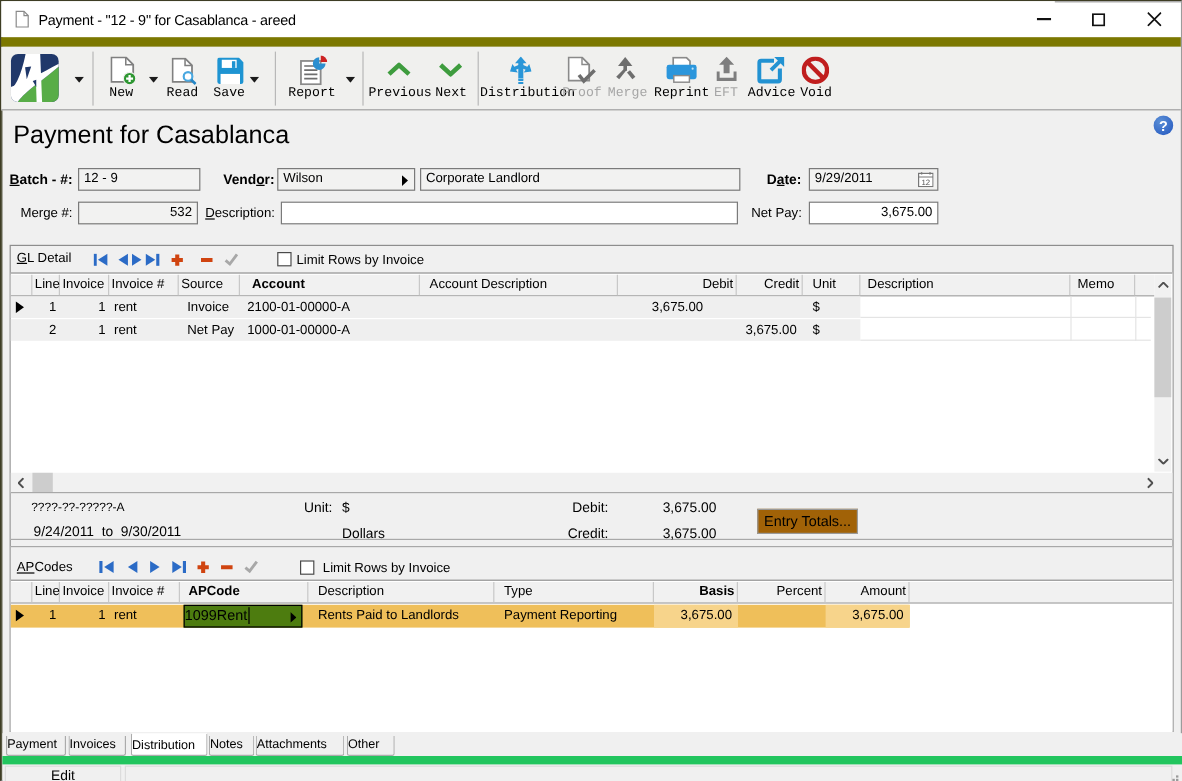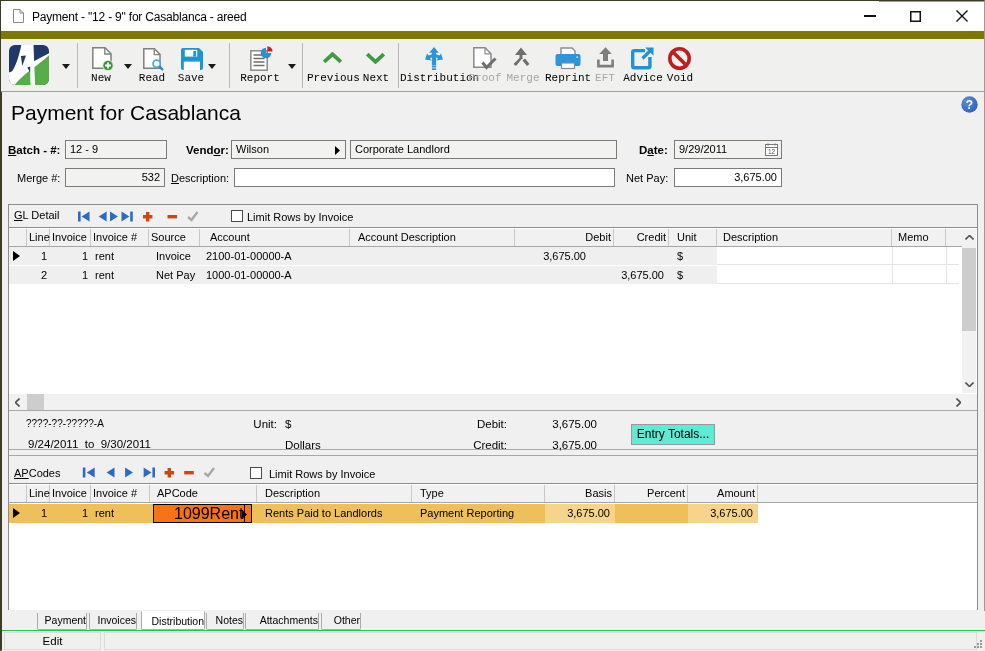"Account" .hc.b { font-weight: normal -> bold }
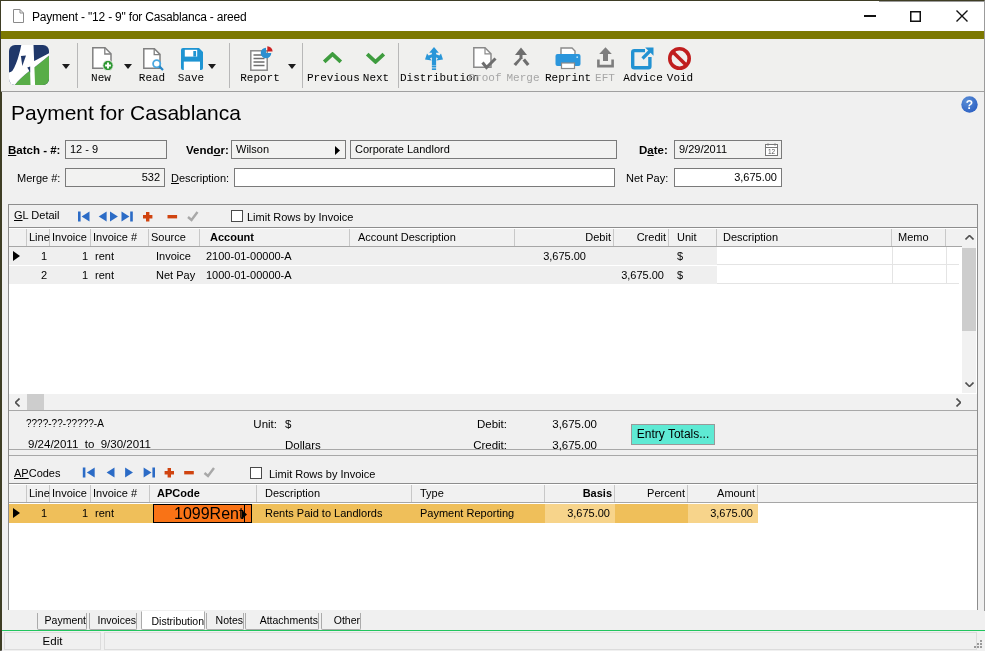"Entry Totals..." div.abs { background: #5eead4 -> #a16207 }
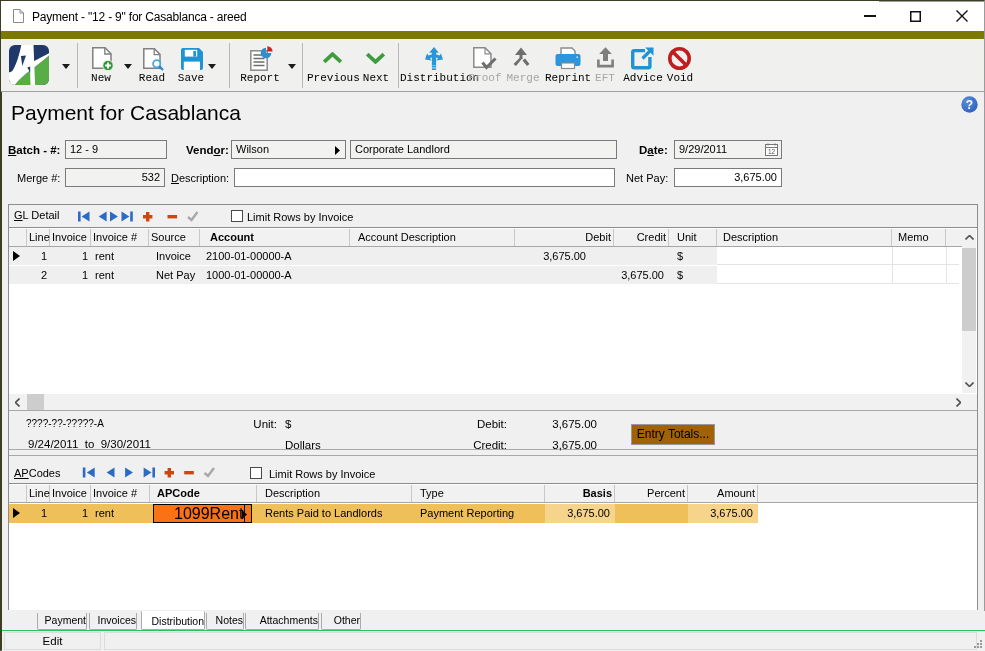"1099Rent" div.abs { background: #f97316 -> #4d7c0f; font-size: 16px -> 12px; padding-left: 20px -> 0 }
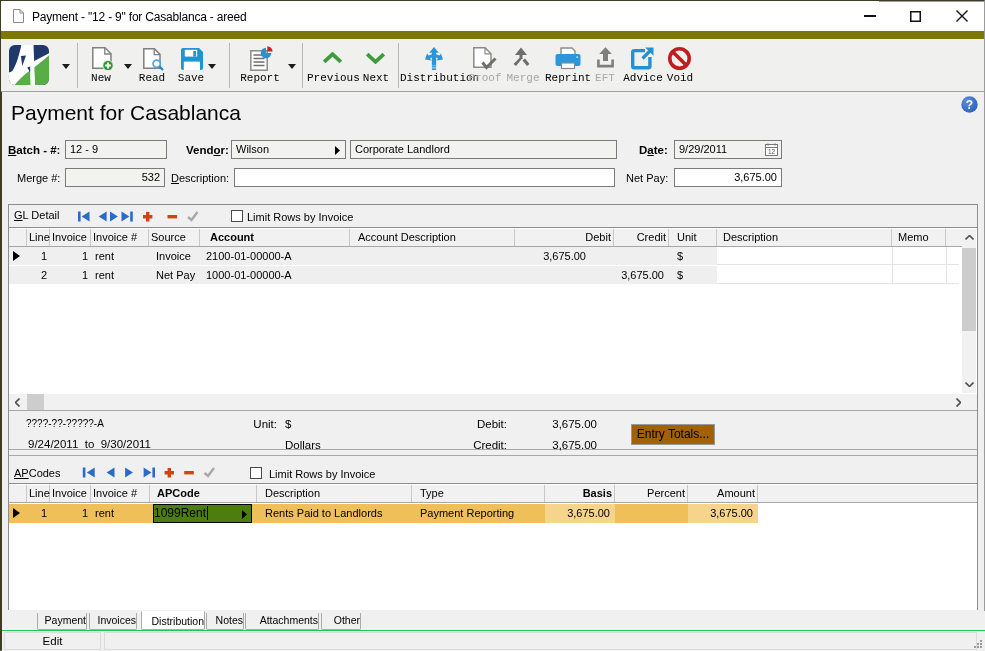"Payment" .tab { margin-left: 32px -> none; text-align: right -> left }
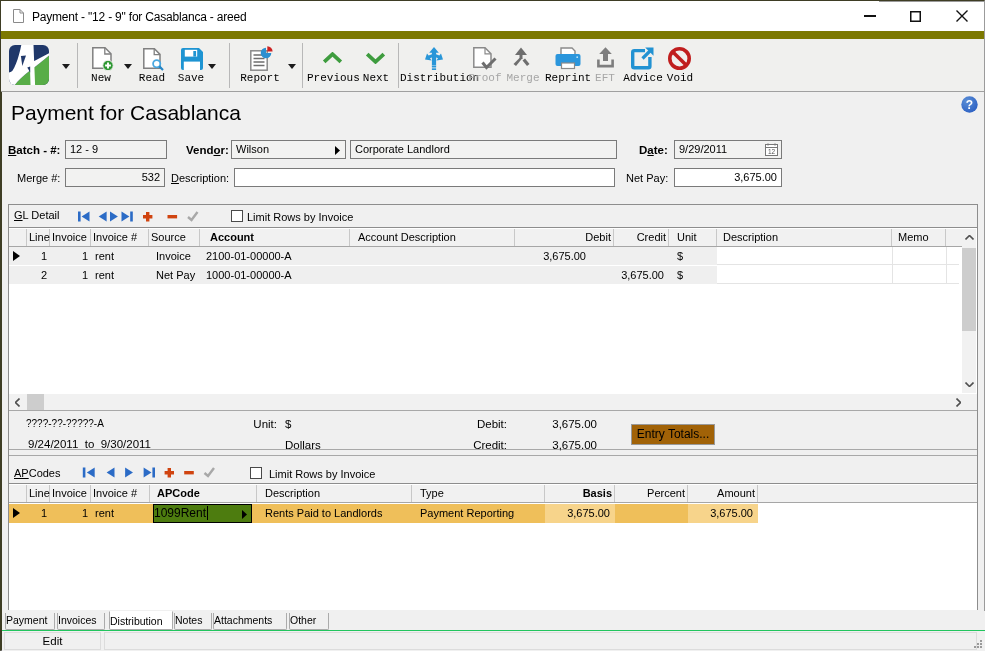"Edit" div.abs { border-top: 1px solid #22c55e -> 7px solid #22c55e }
